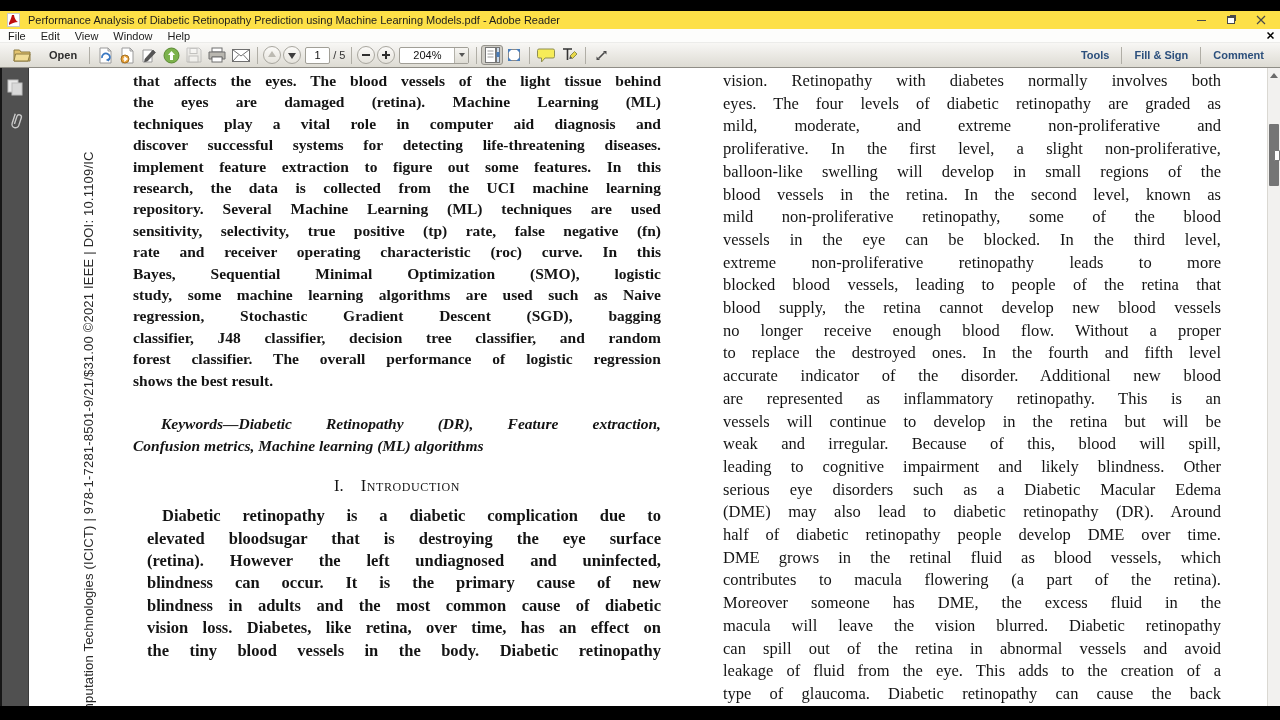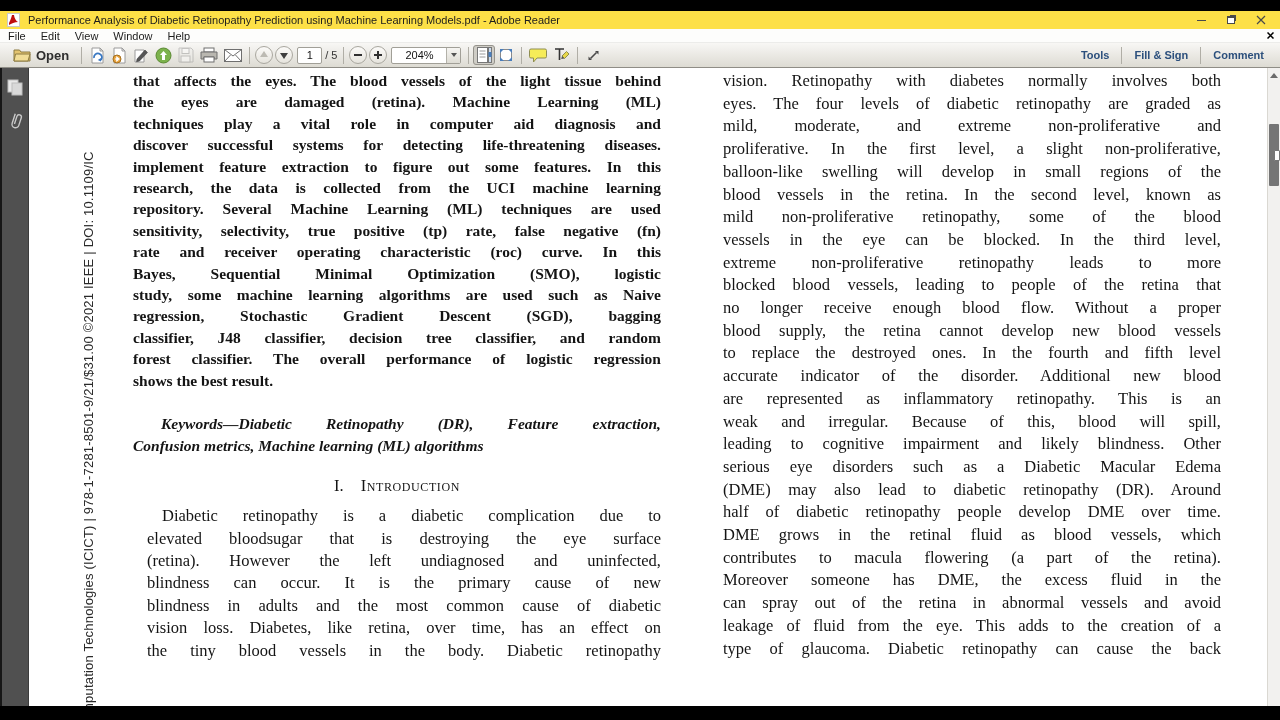"Open" .open-btn { font-size: 13px -> 11px; gap: 5px -> 18px }
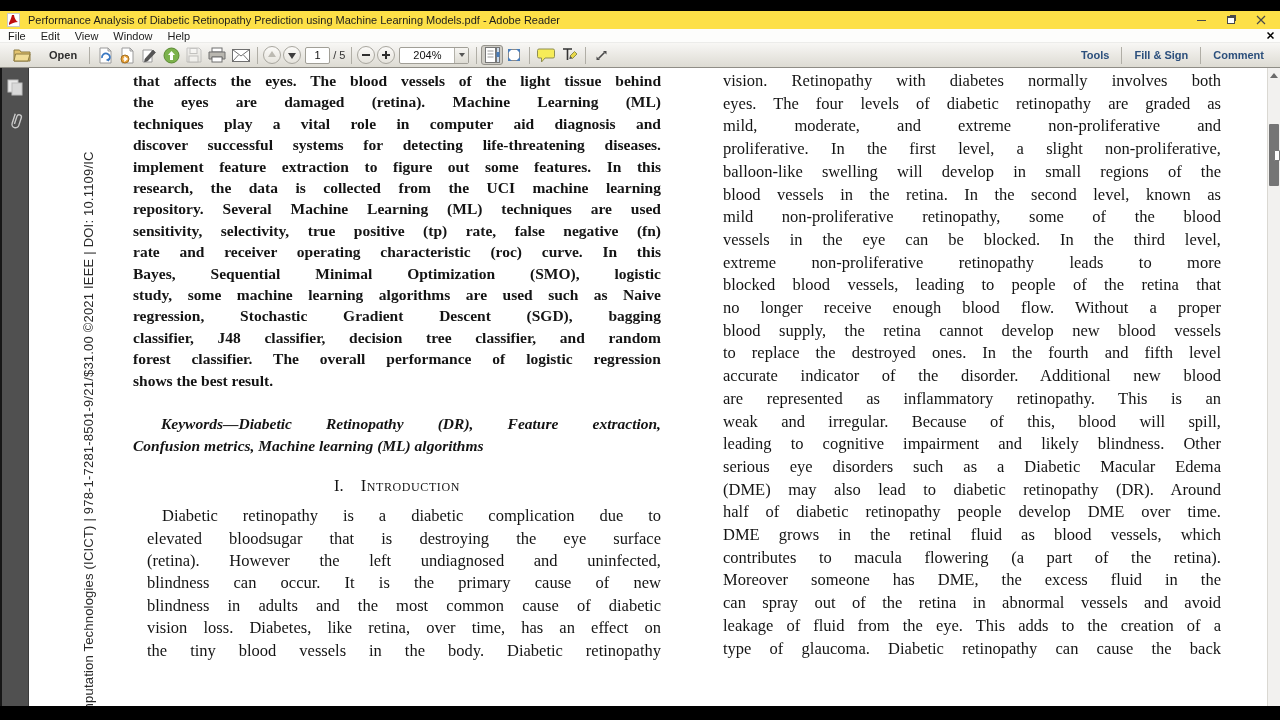"no longer receive enough blood" div.tline { order: before "blood supply, the retina cannot" -> after "blood supply, the retina cannot" }
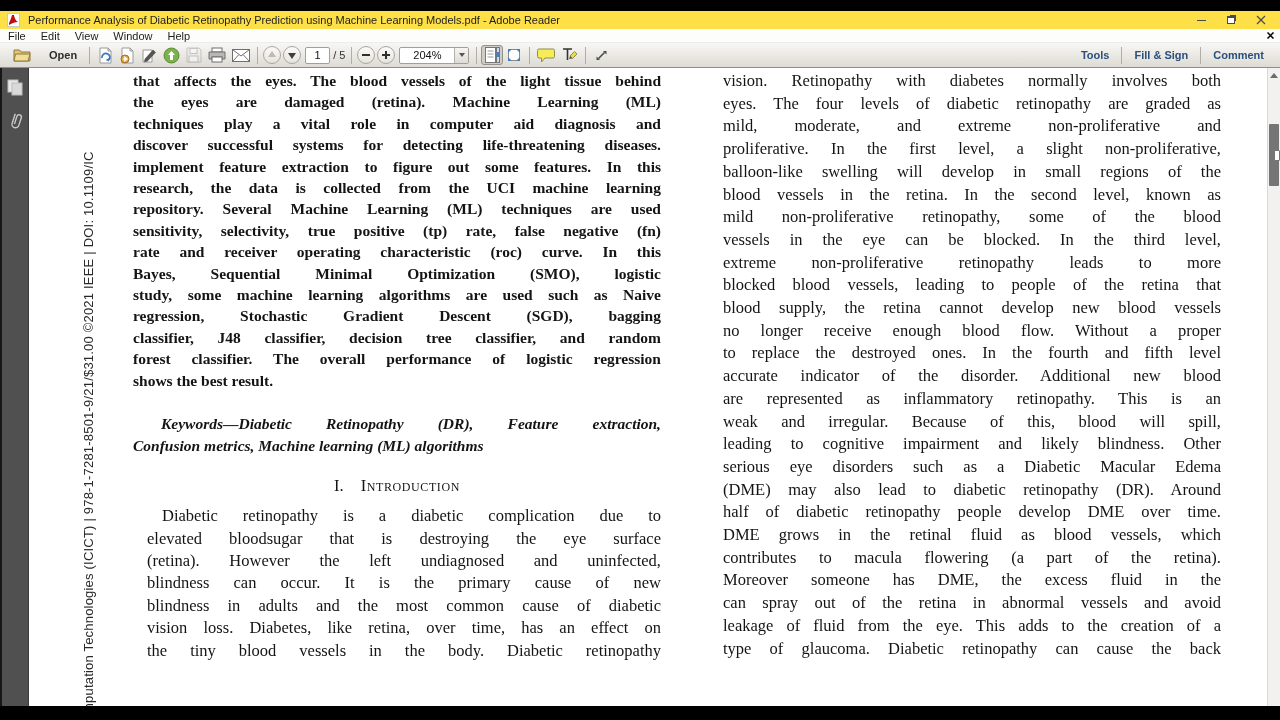"vessels will continue to develop" div.tline { html: none -> <div>vessels will continue to develop in the retina but will be</div> }
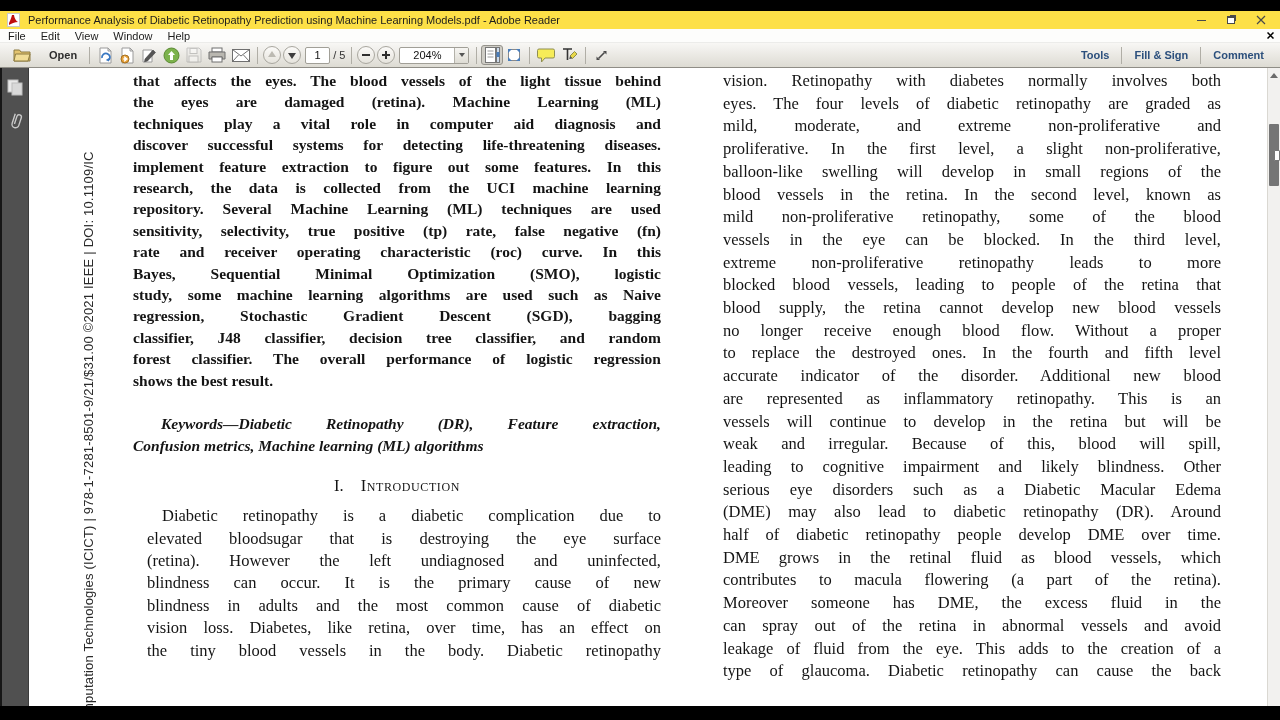"Diabetic retinopathy is a diabetic" .intro { font-weight: none -> bold }
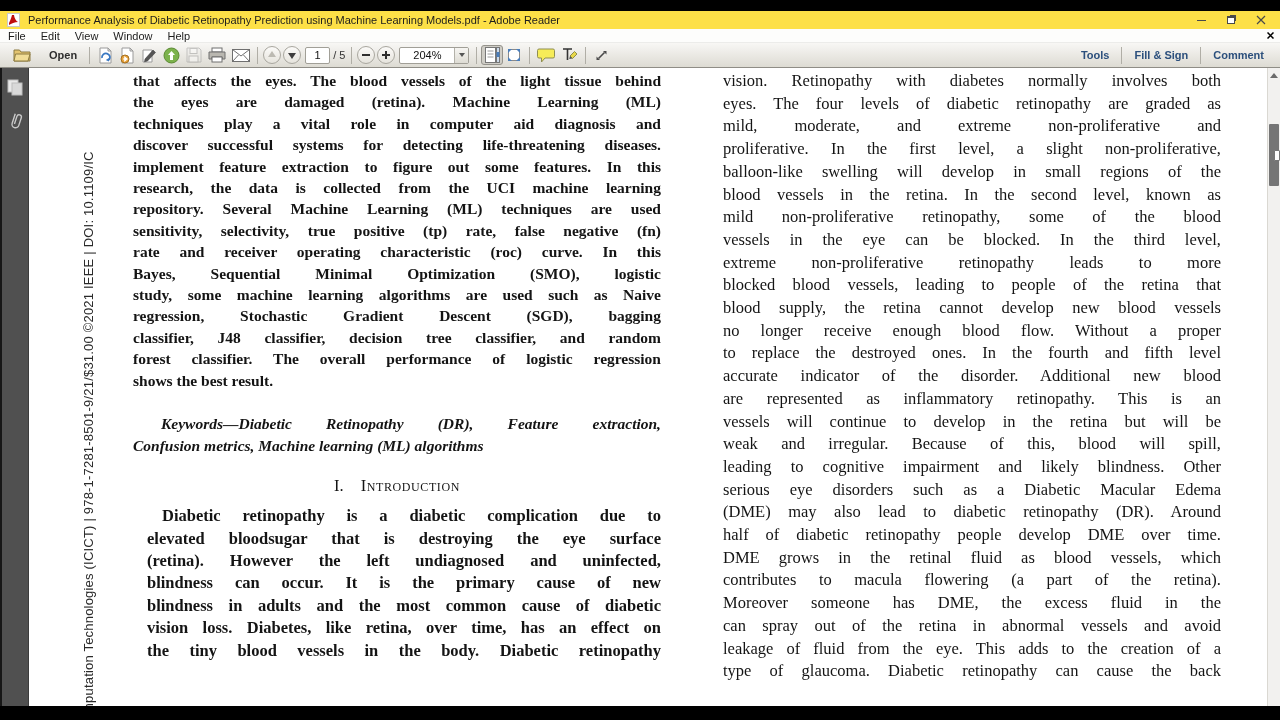"macula will leave the vision" div.tline { html: none -> <div>macula will leave the vision blurred. Diabetic retinopathy</div> }
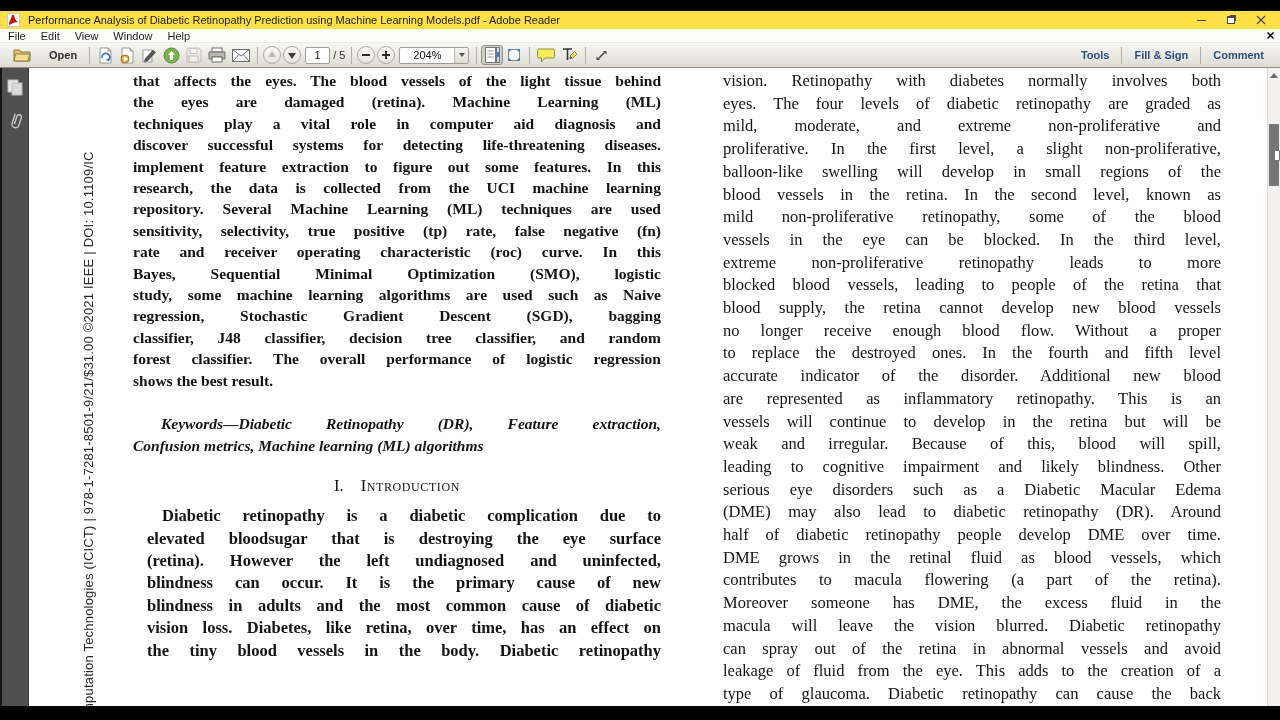"can spray out of the" div.tline { text: spray -> spill }
